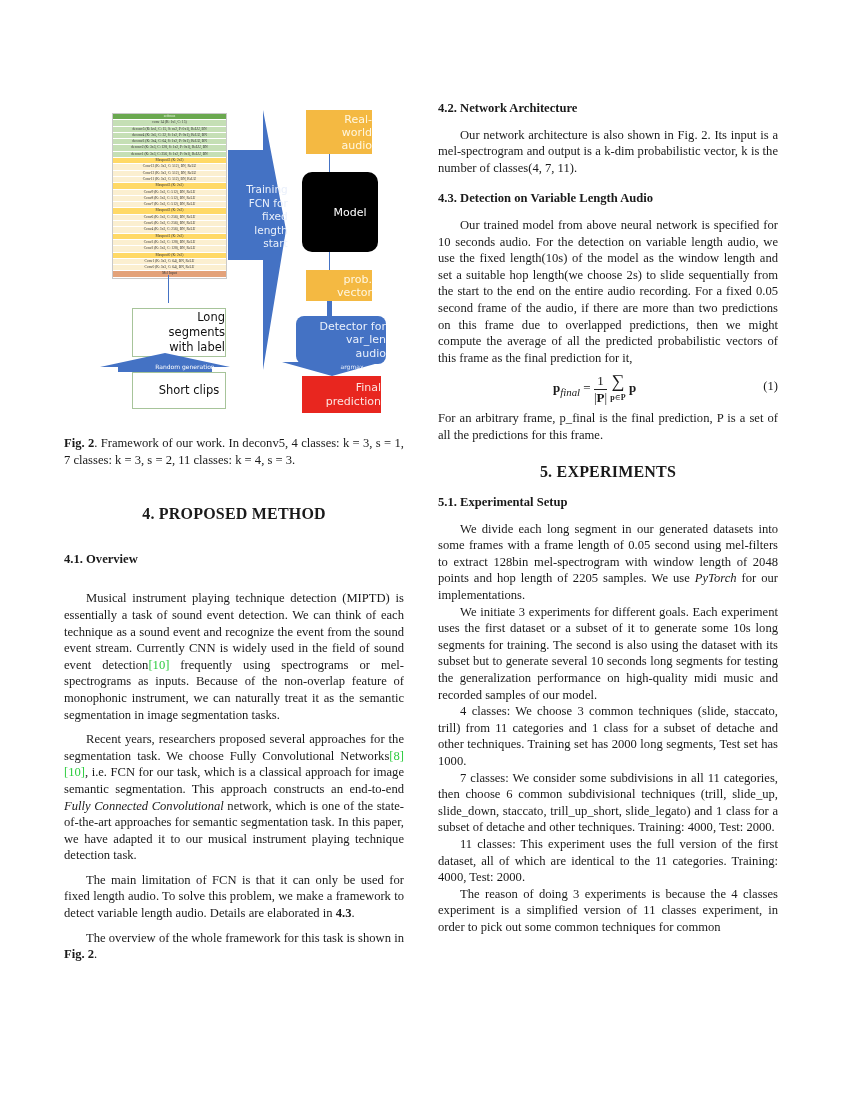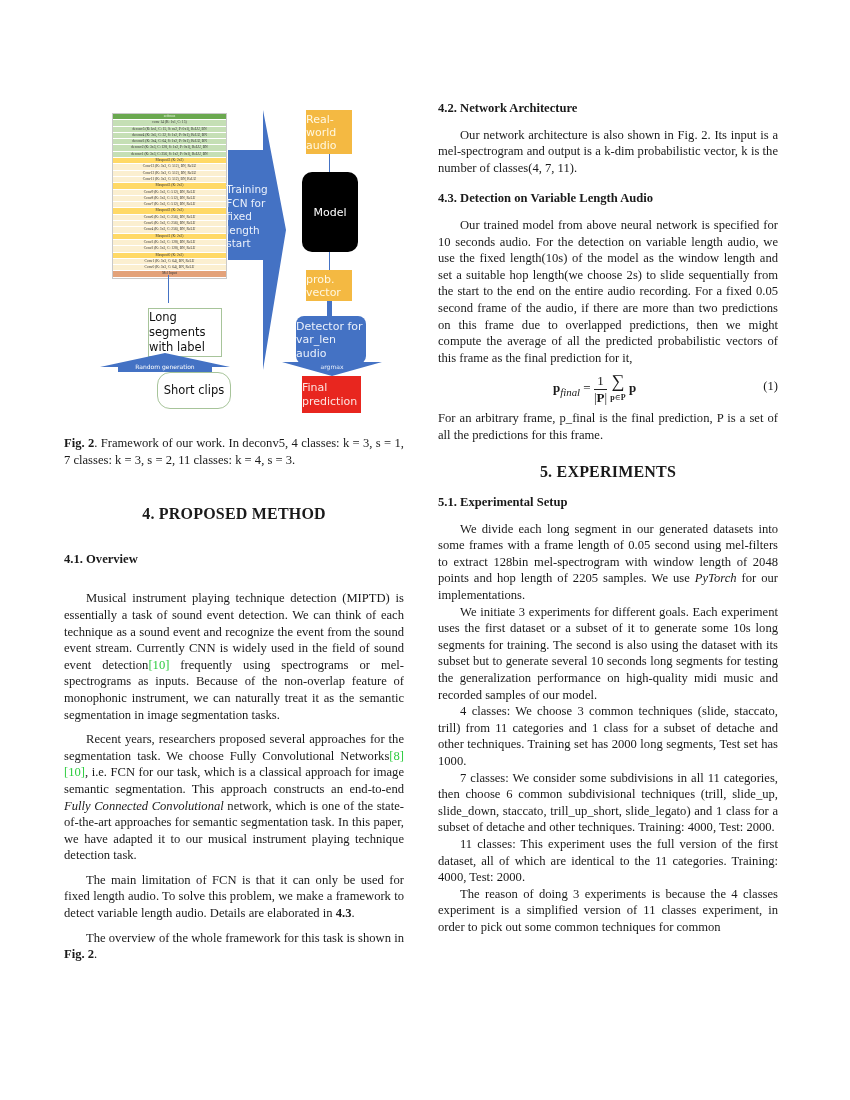"Real-world audio" .box { padding-left: none -> 20px; text-align: left -> right }
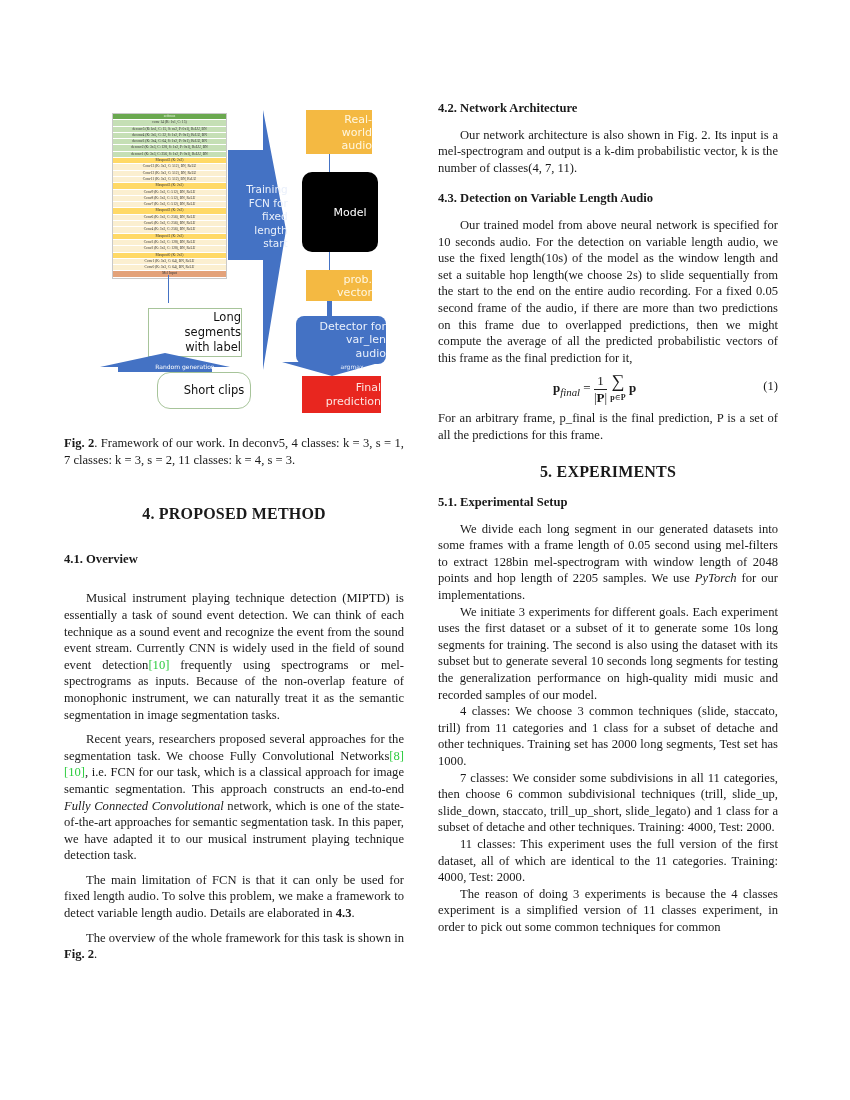"Long segments with label" .white-box { margin-left: 16px -> none }
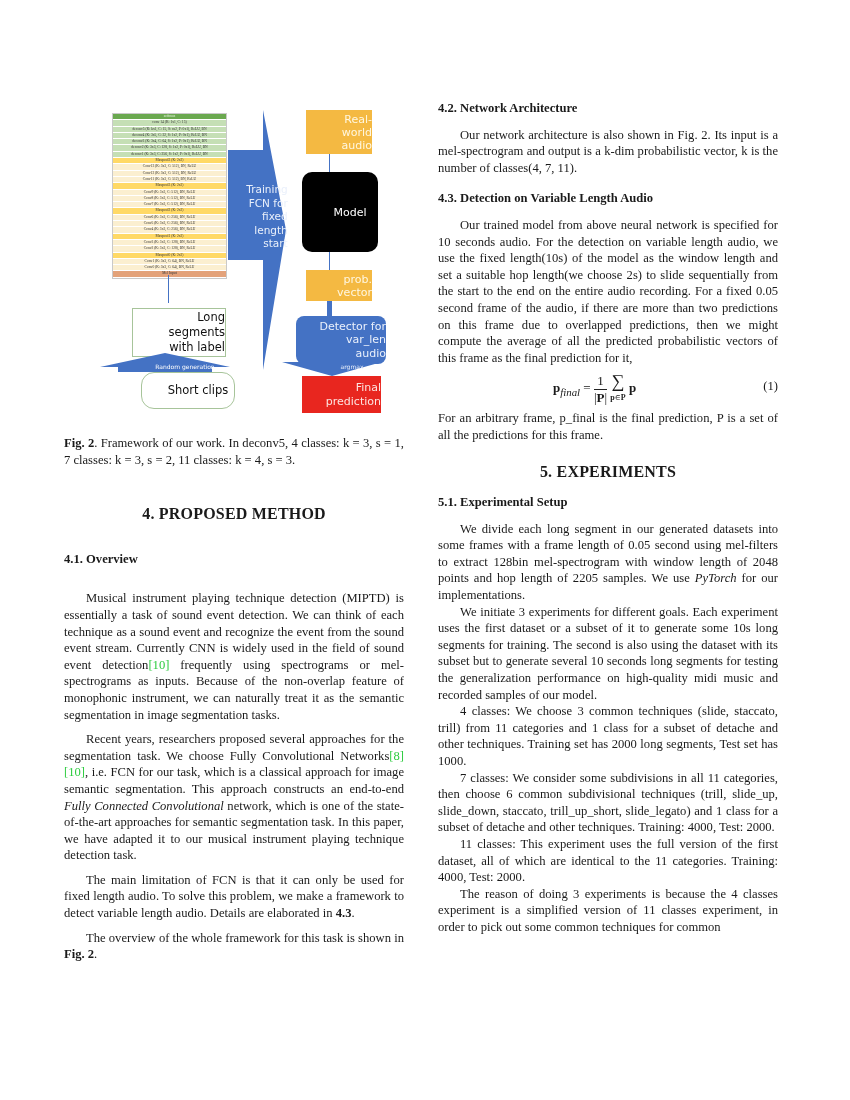"Short clips" div.box { border-radius: 13px -> none; left: 41px -> 32px }
